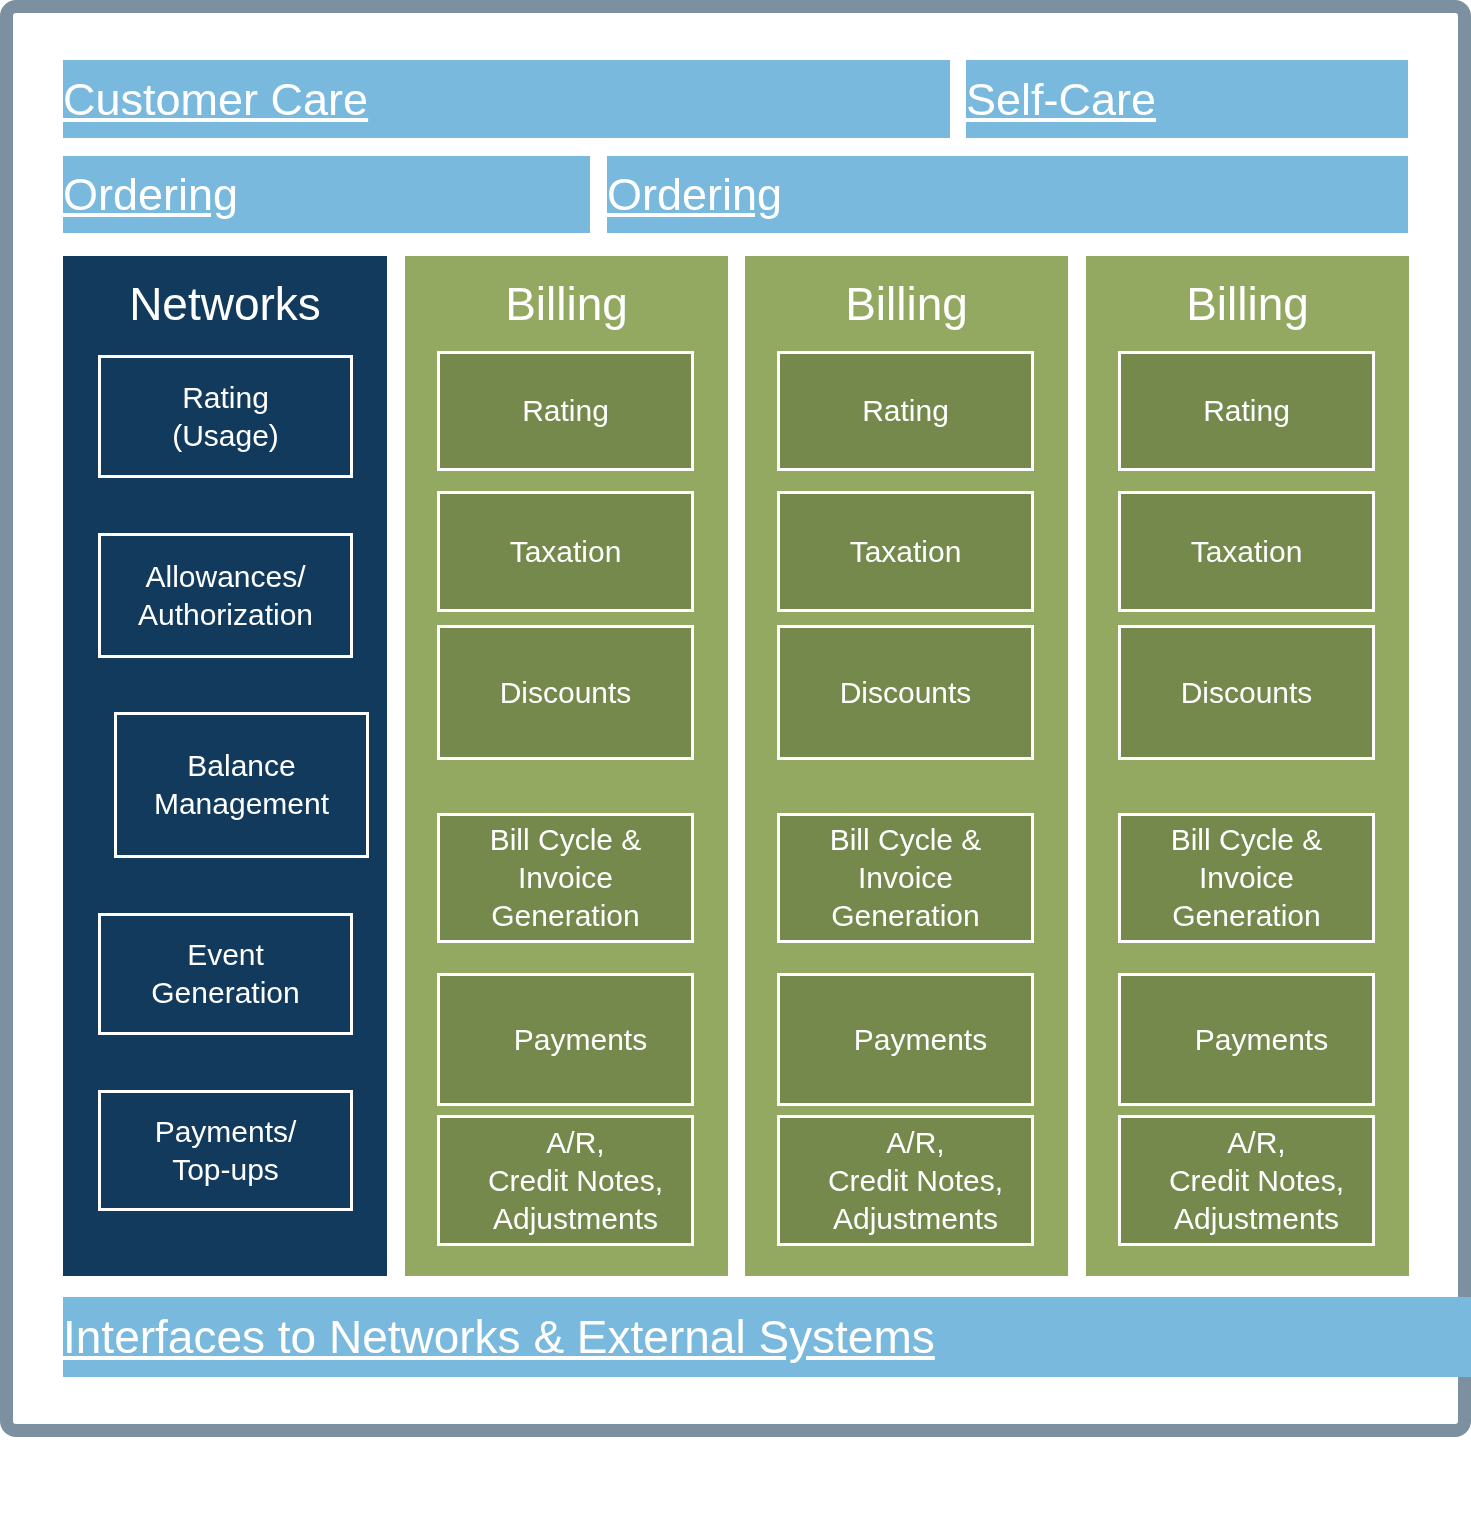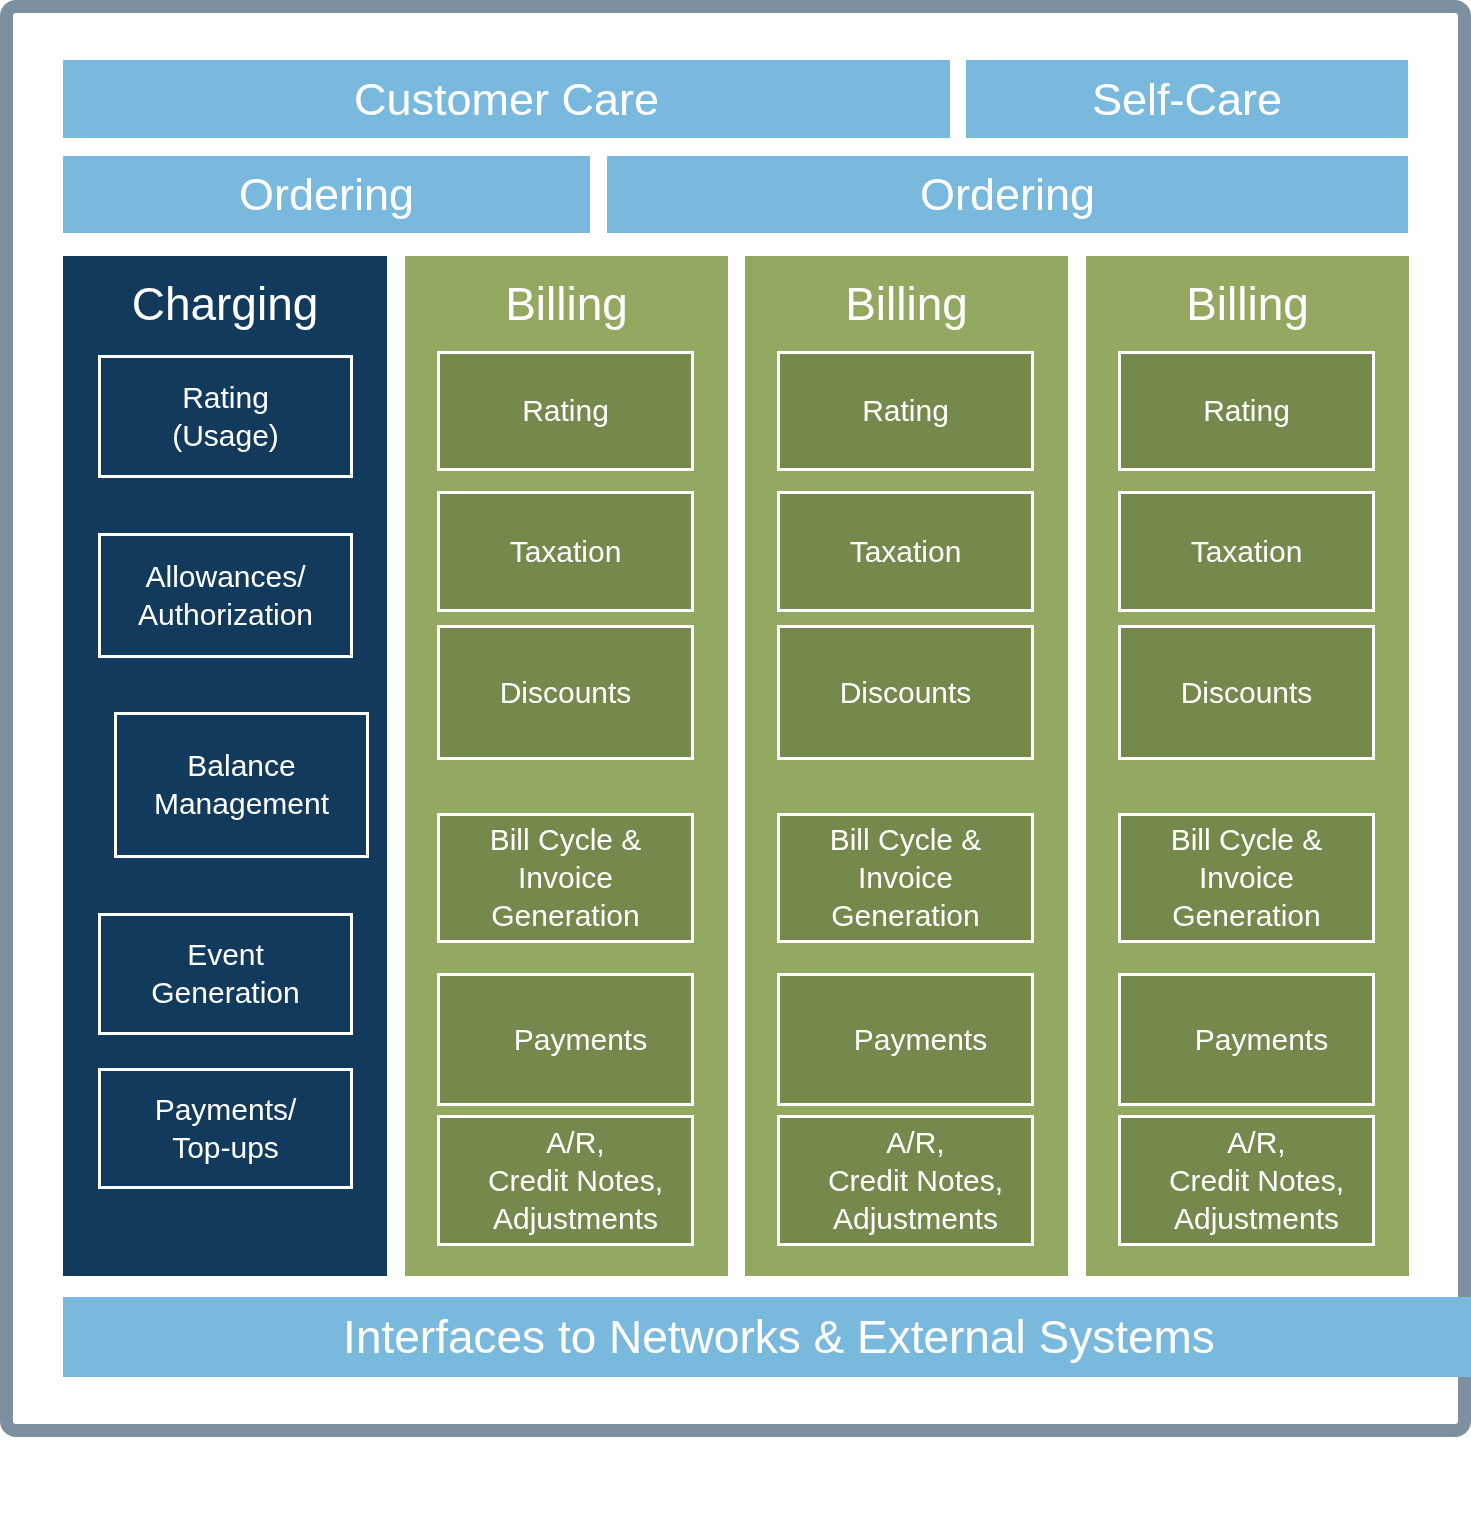"Customer Care" .bar { justify-content: center -> none; text-decoration: none -> underline }
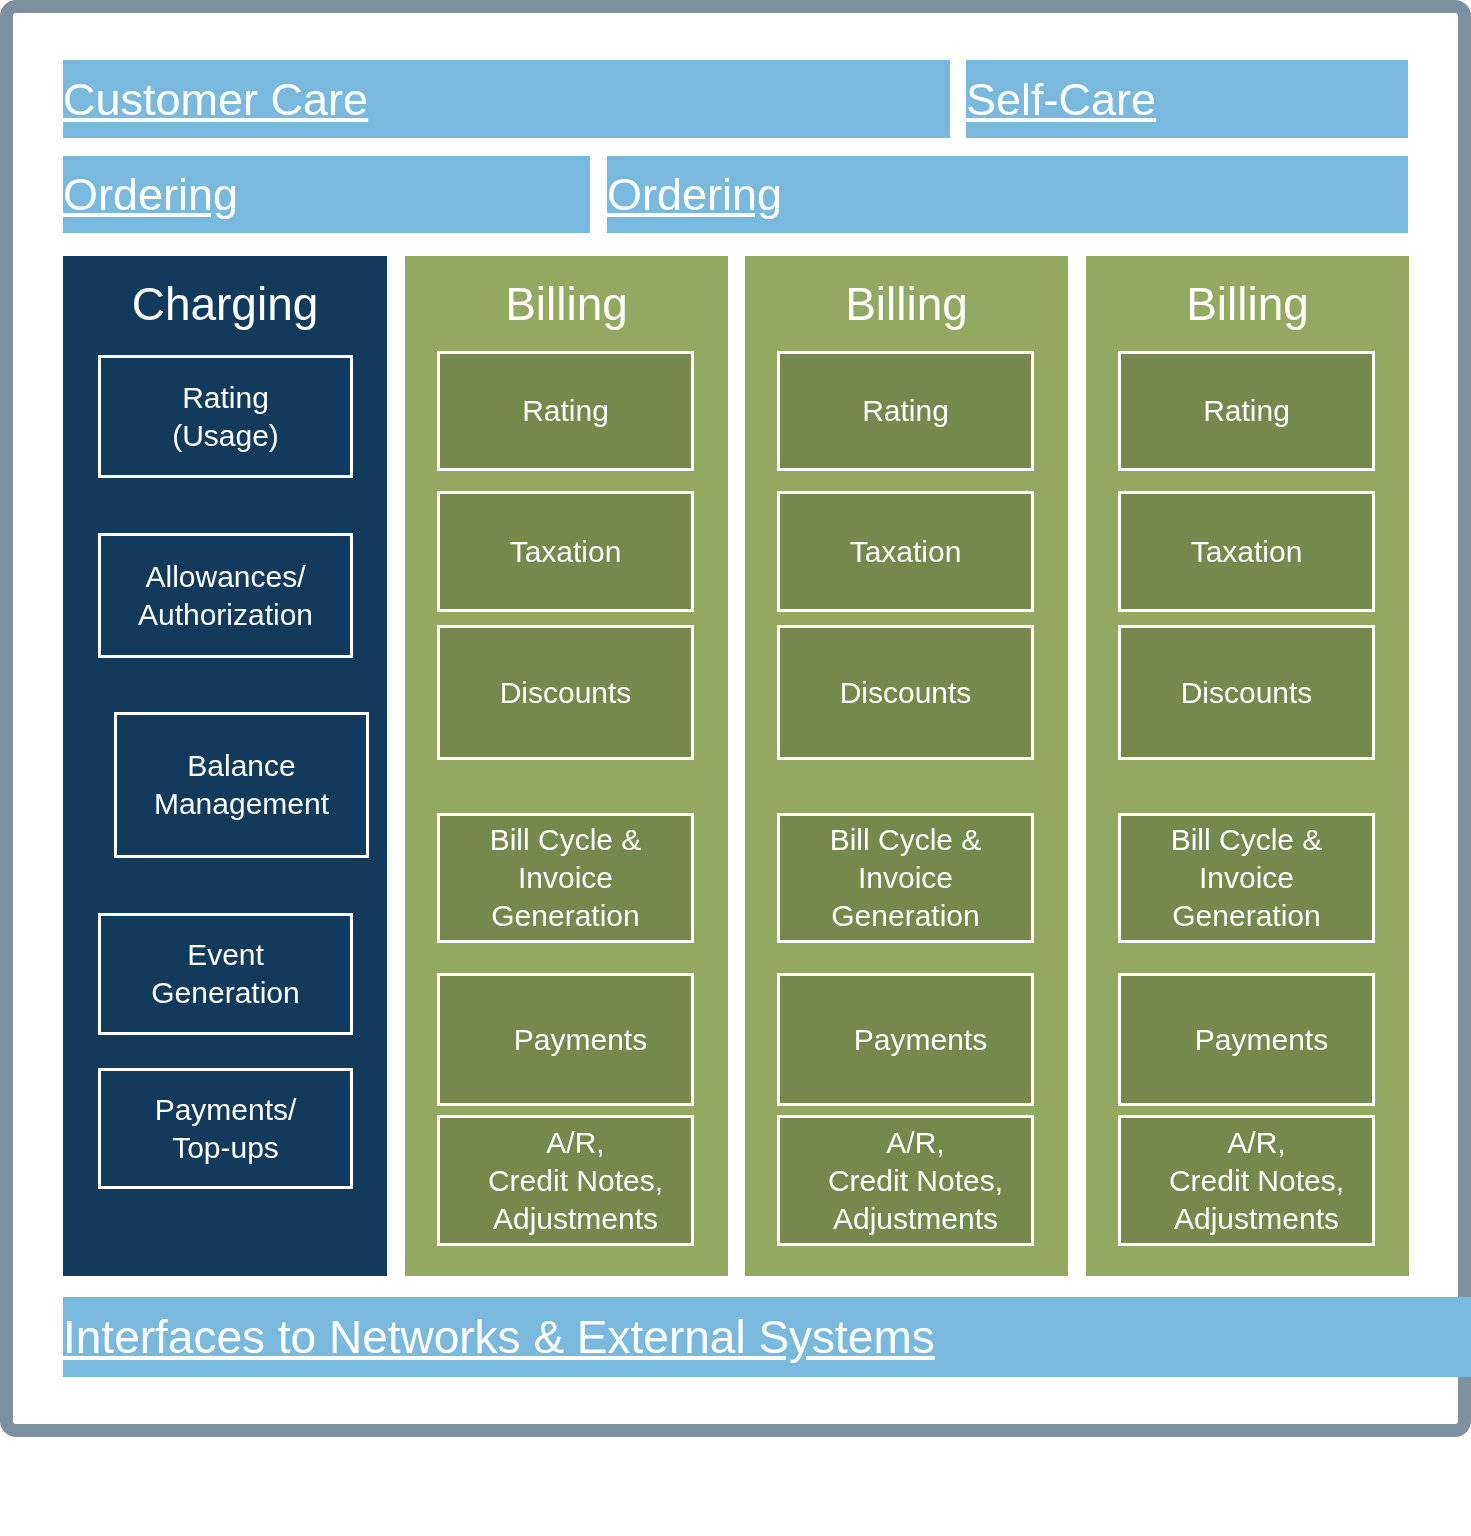"Charging" div.col-title { text: Charging -> Networks }
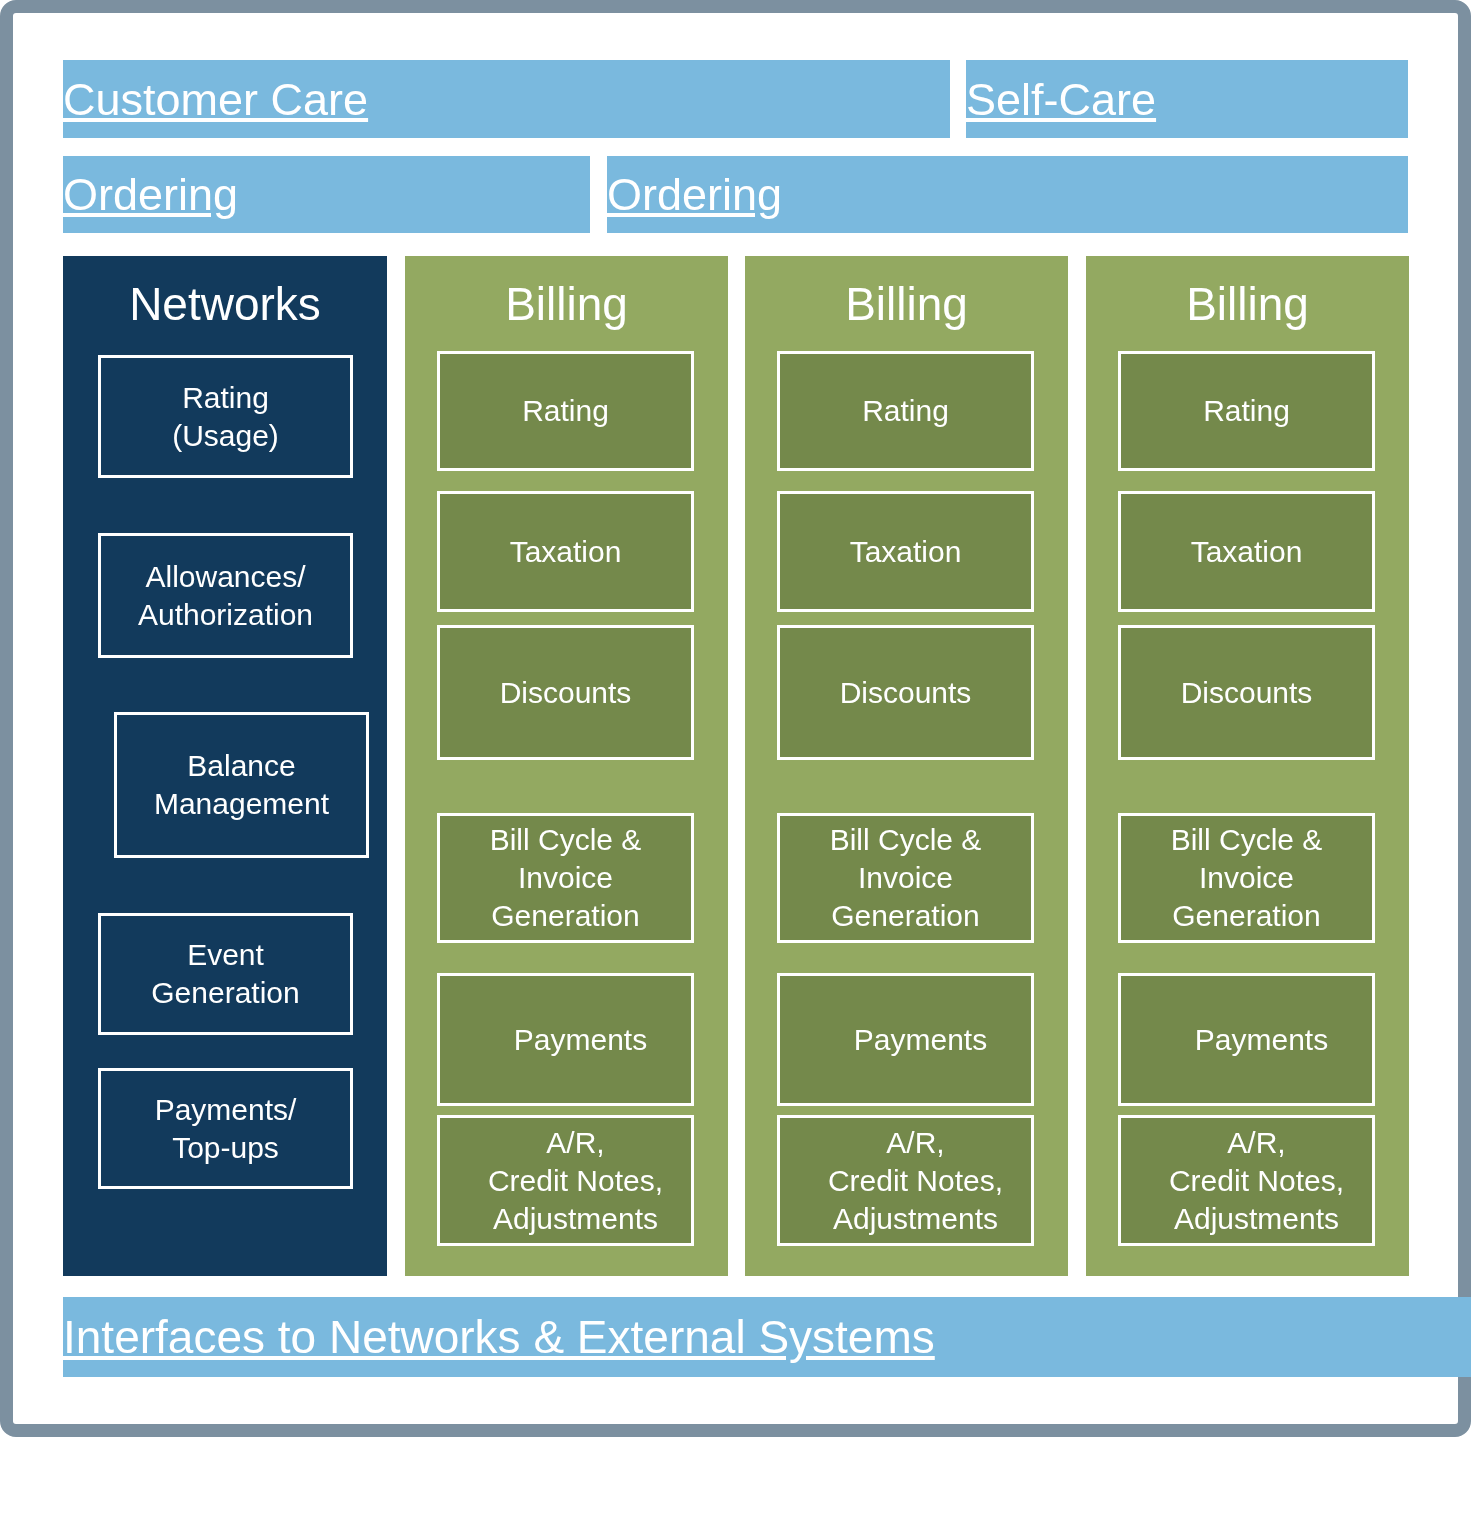"Payments/" .c5 { top: 812px -> 834px }
